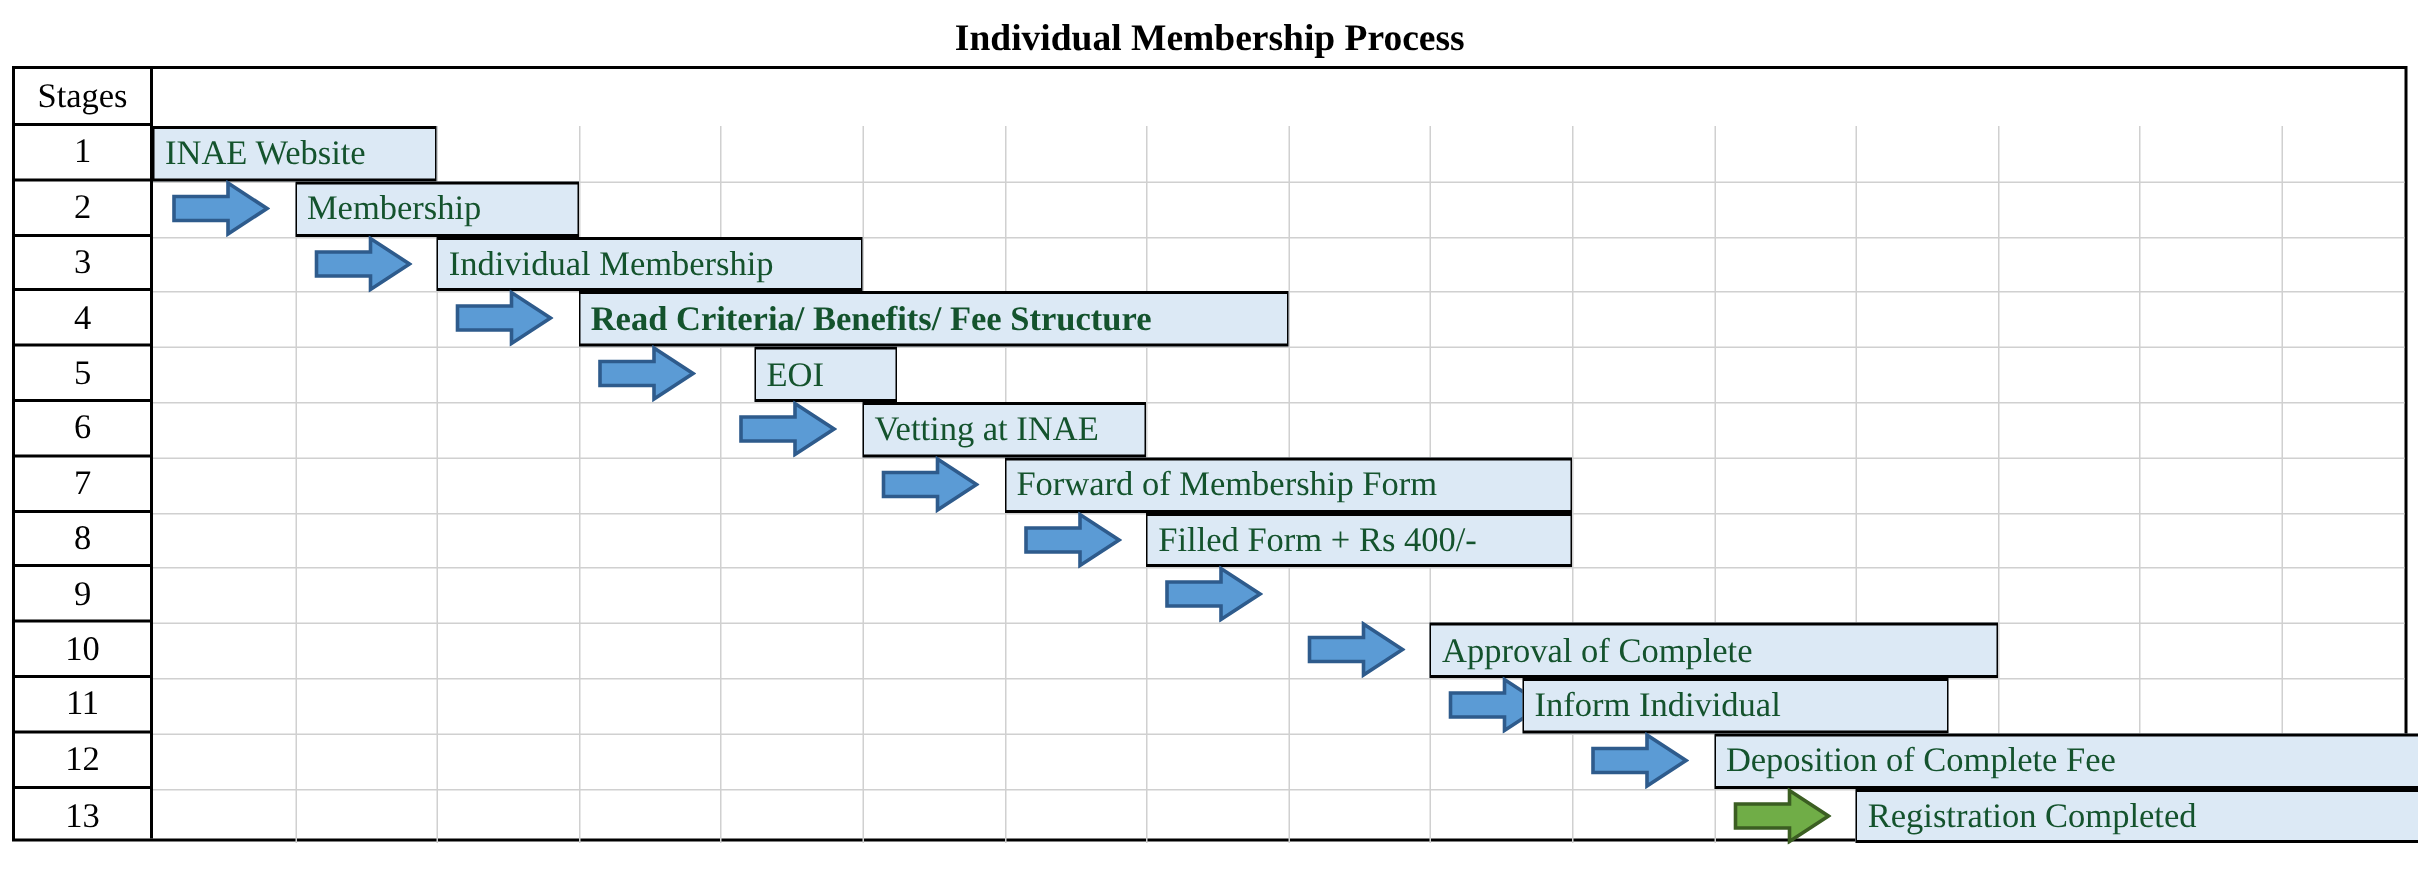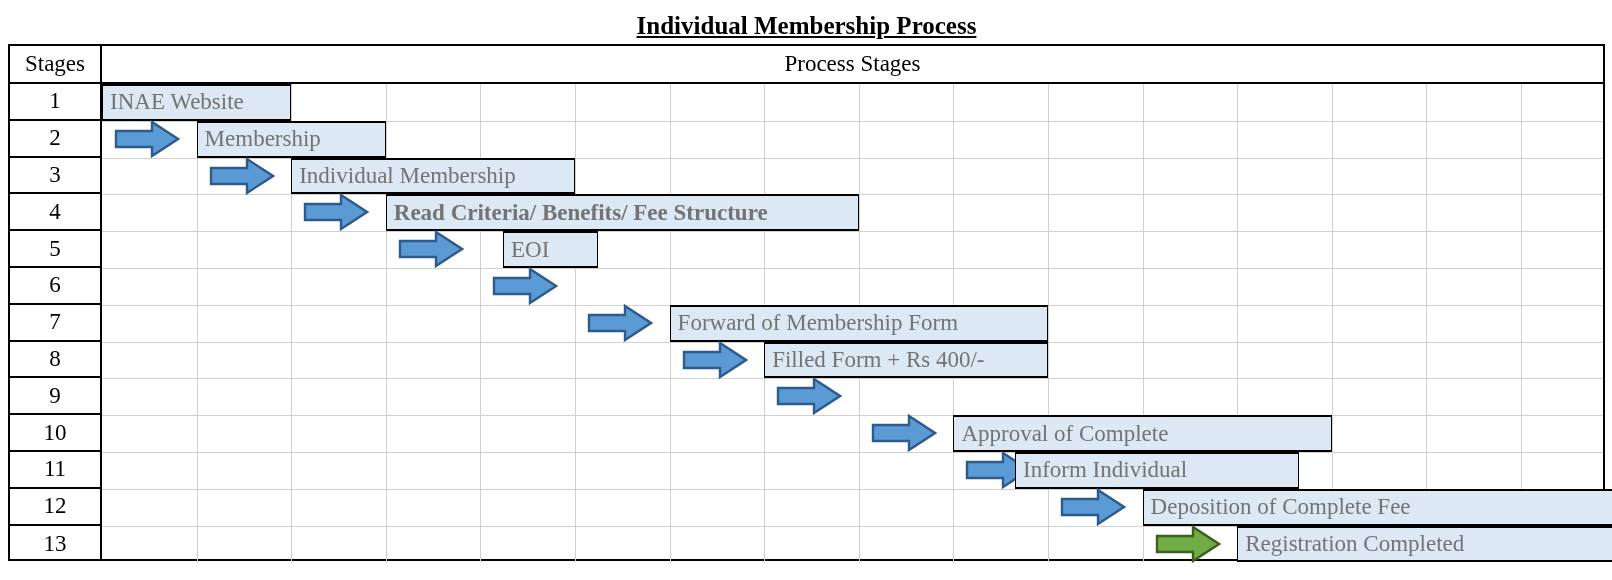"Individual Membership Process" .title-text { text-decoration: underline -> none }
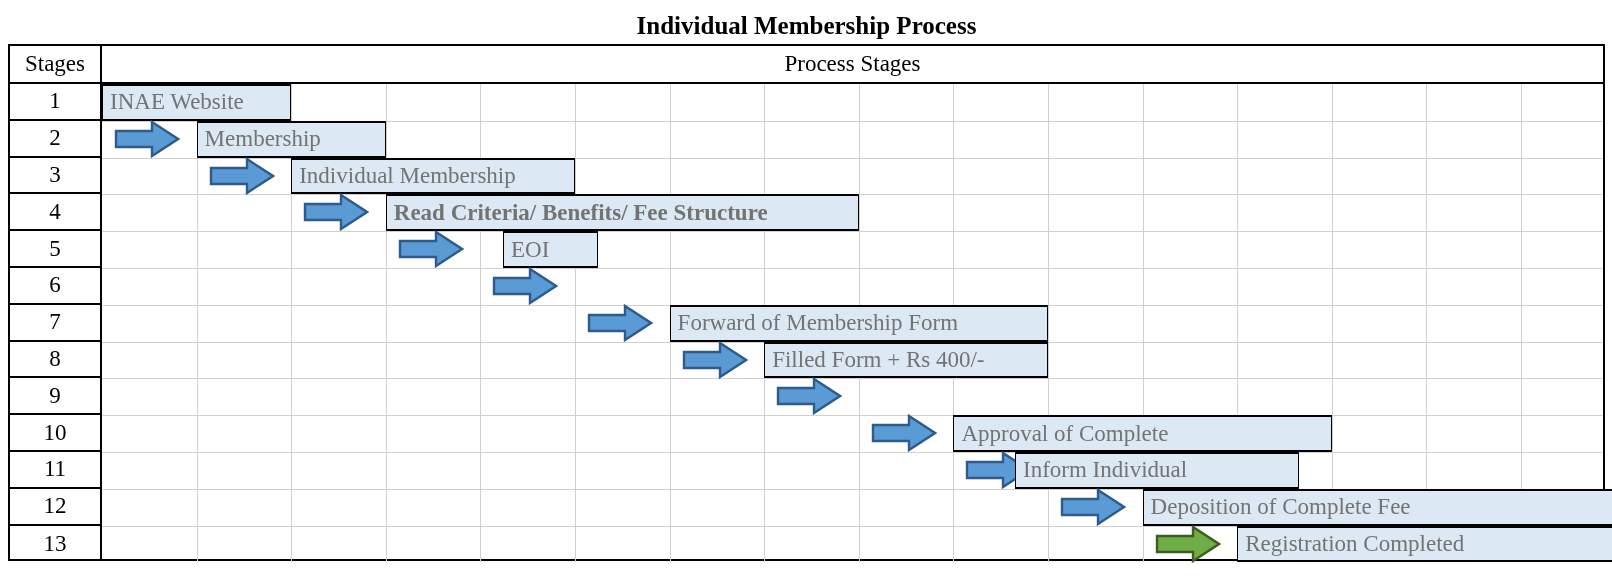"Process Stages" div.process-header { html: <div>Process Stages</div> -> none }
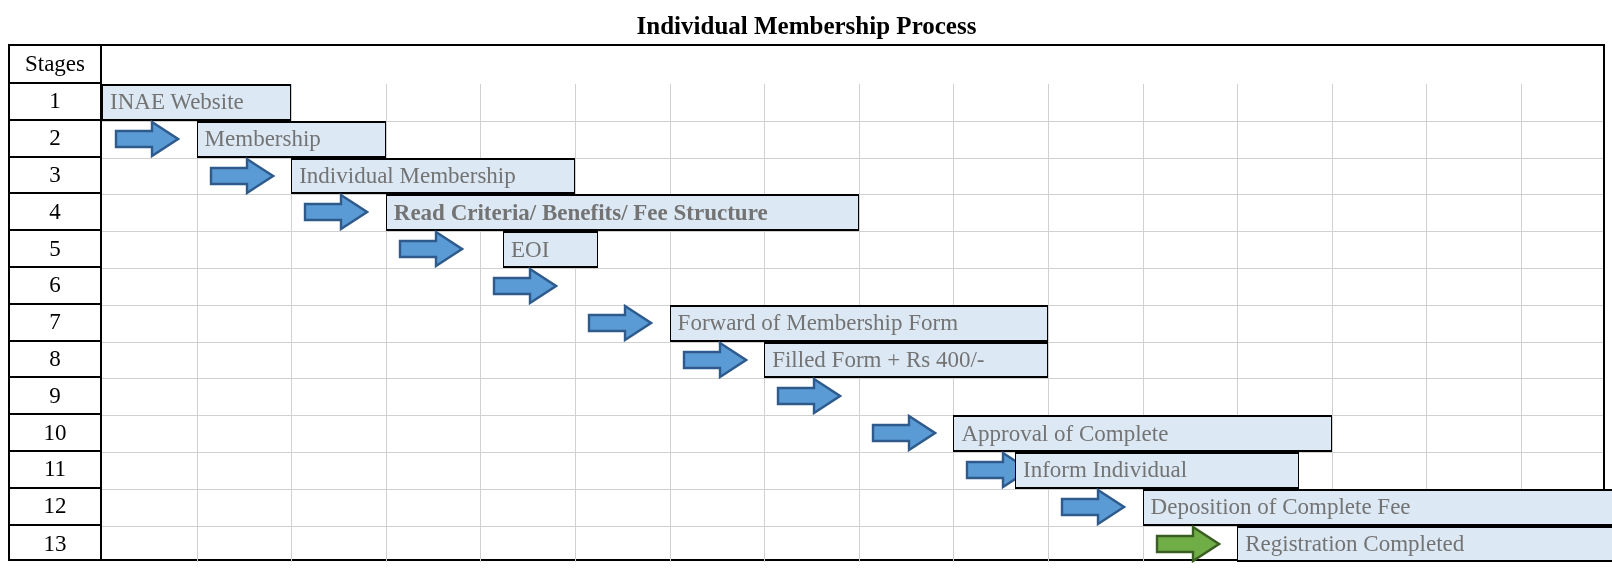"INAE Website" .proc-box { color: #737373 -> #14532d }
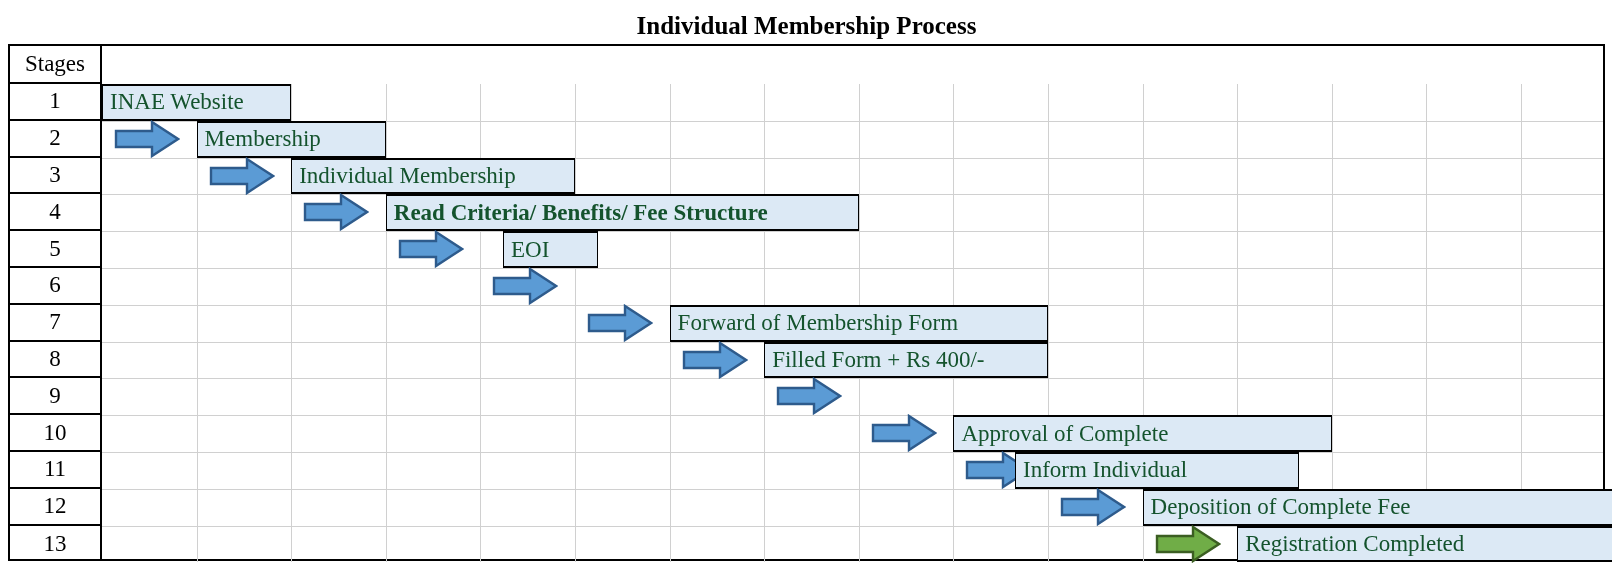"Vetting at INAE" div.proc-box { html: none -> <div> <span>Vetting at INAE</span> </div> }
